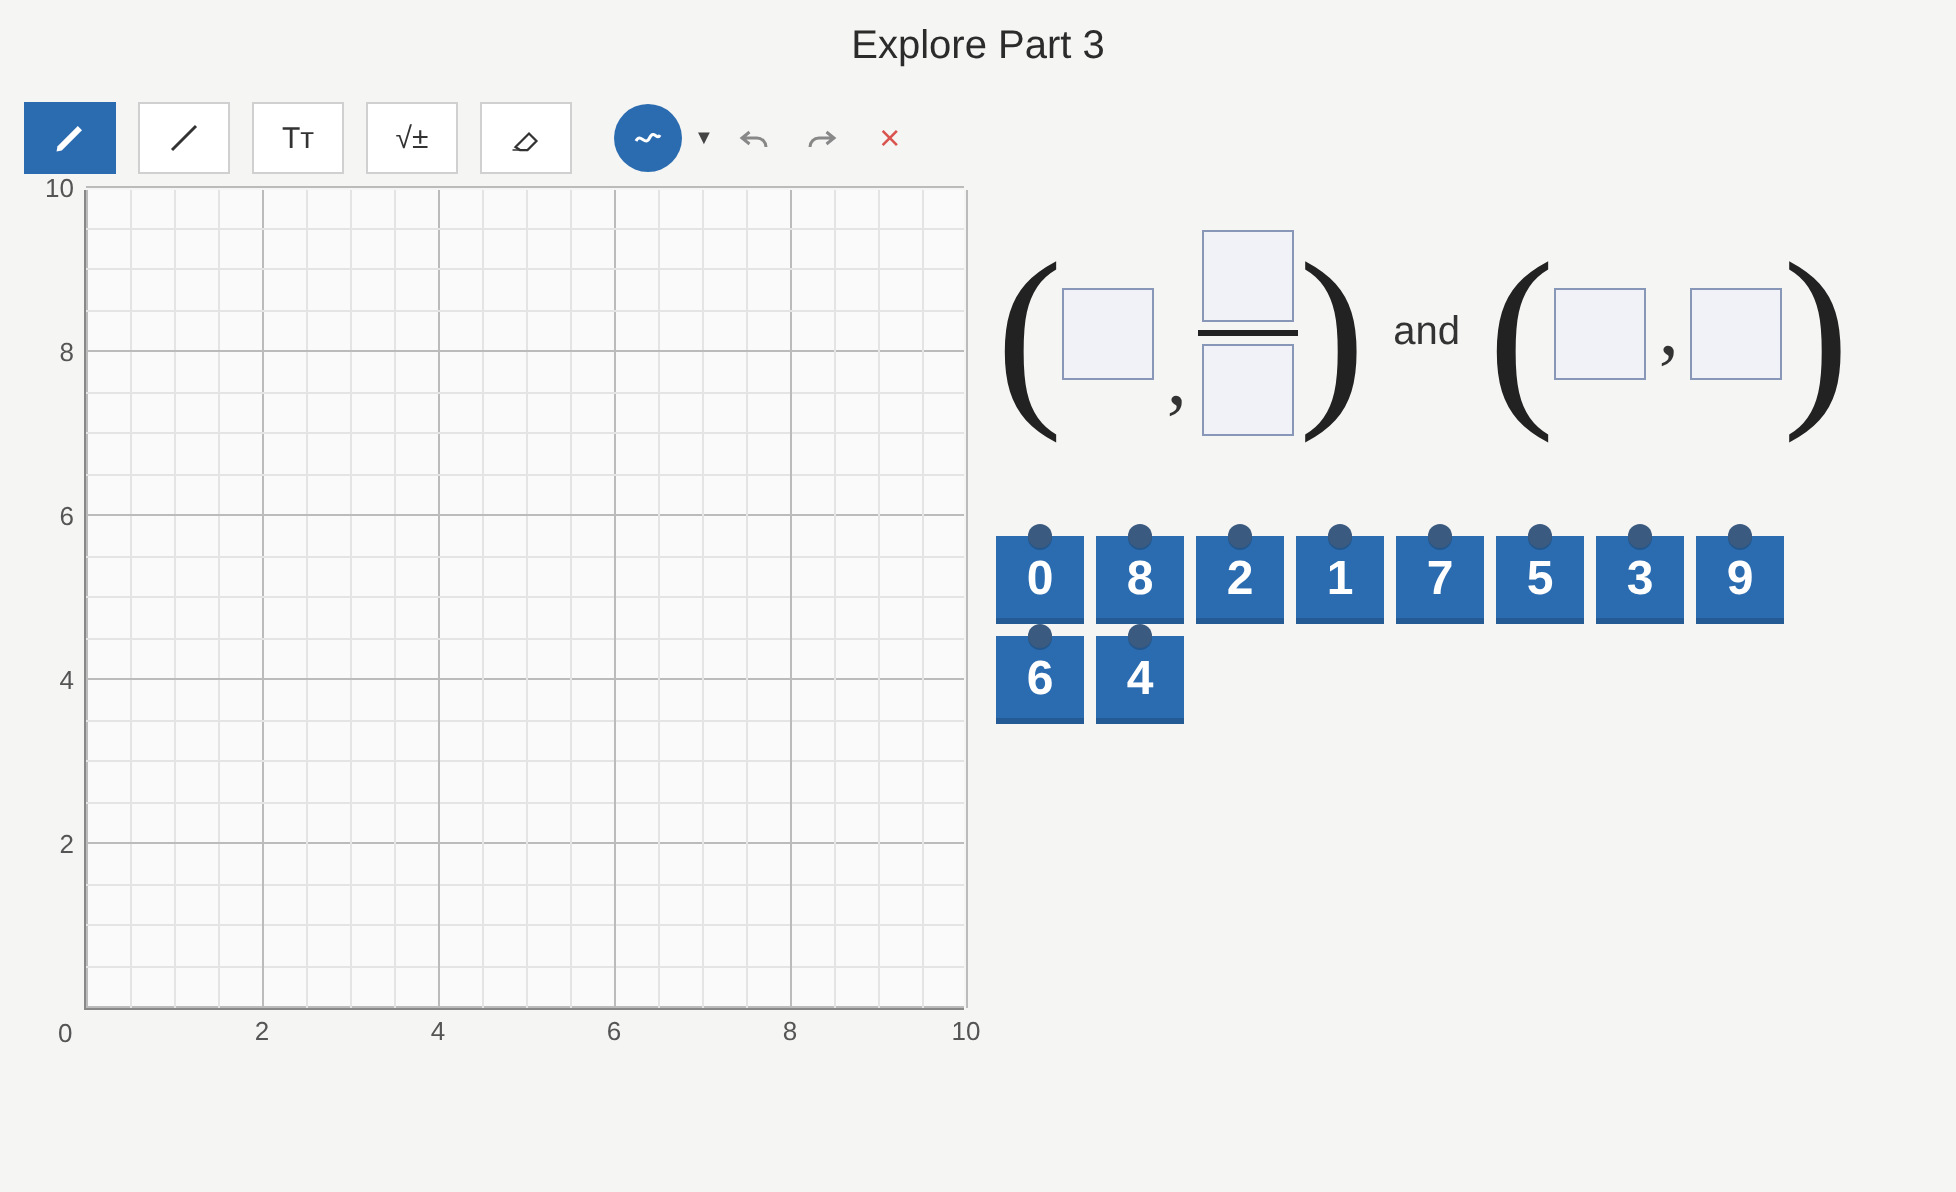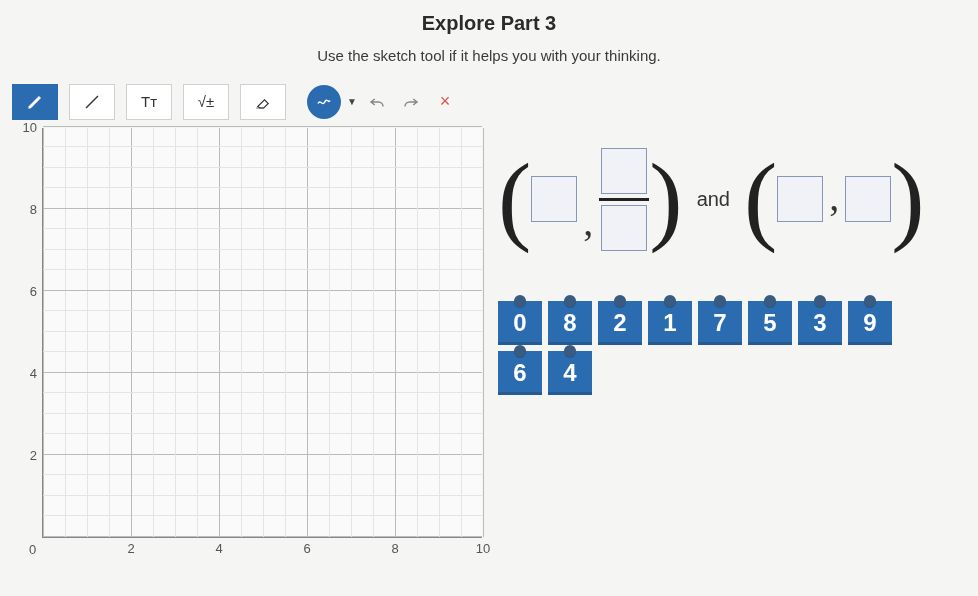"Explore Part 3" .title { font-weight: 700 -> 400; margin-bottom: 10px -> none }
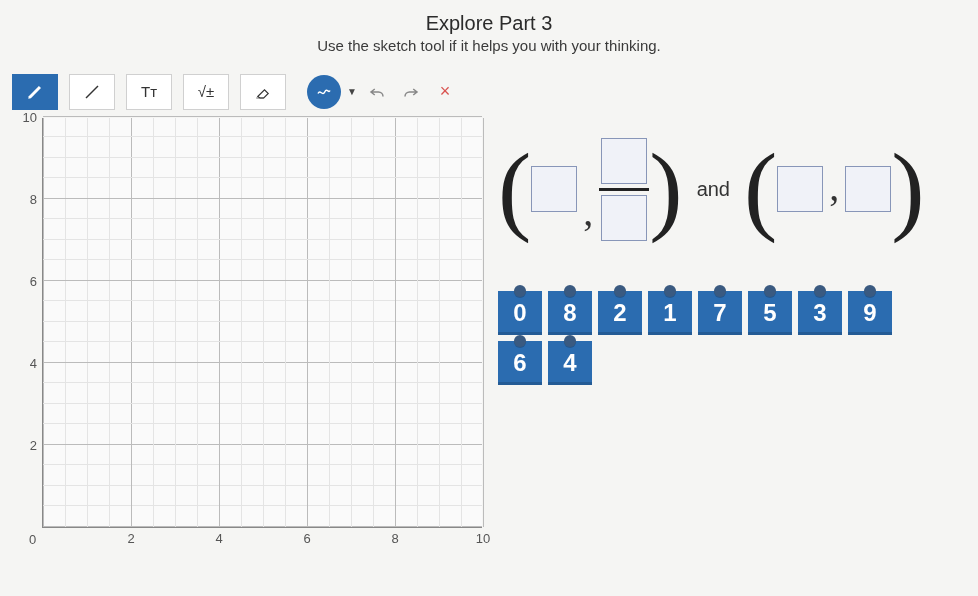"Use the sketch tool if" div.instr { html: <div>Use the sketch tool if it helps you with your thinking.</div> -> none }
